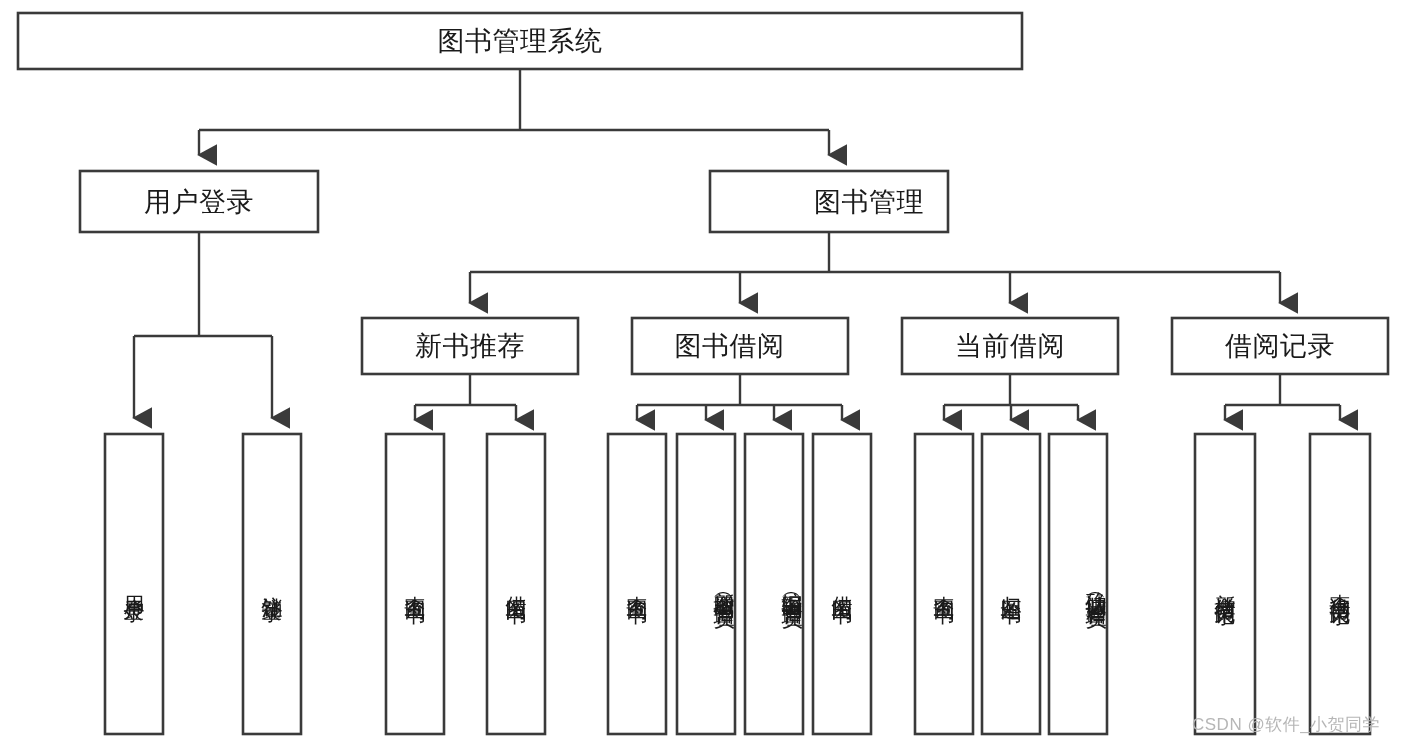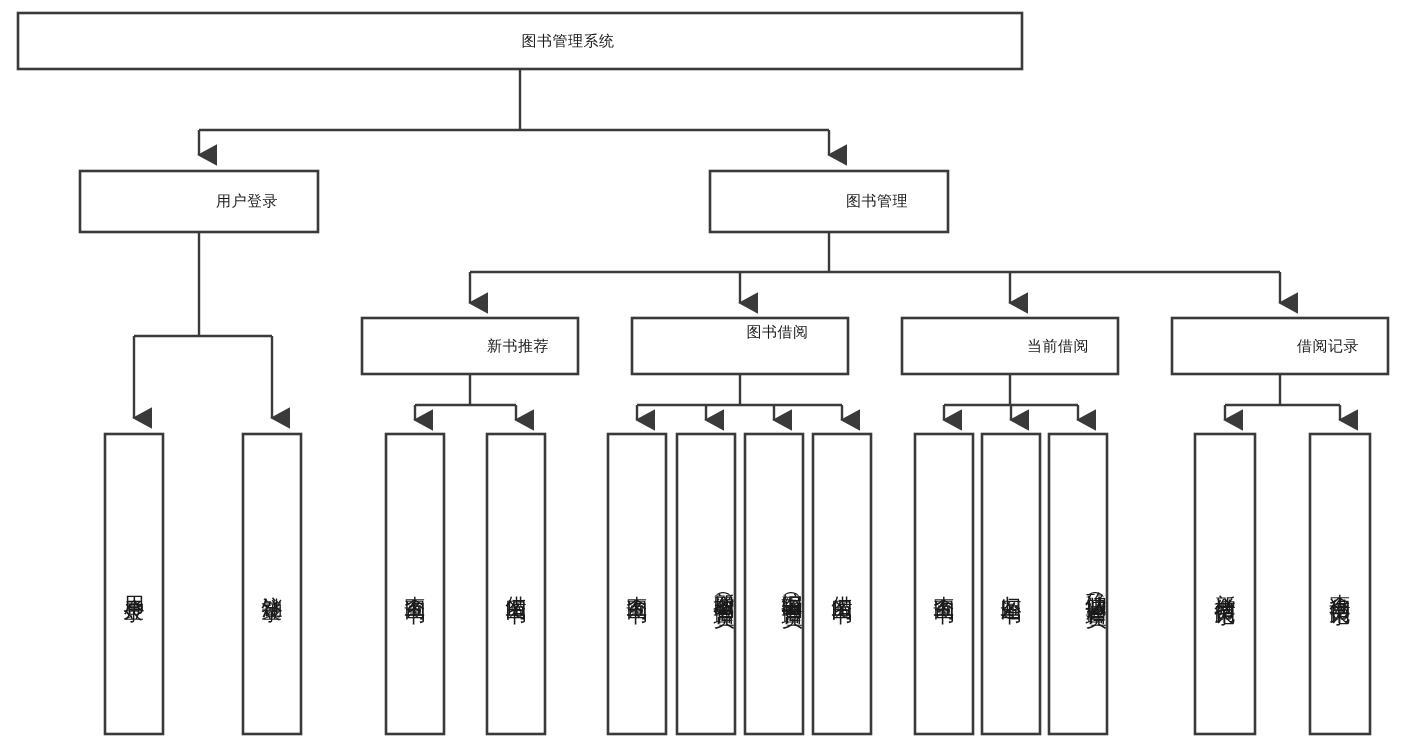"图书管理系统" .node-label.horiz { font-size: 15px -> 27px; margin-left: 48px -> none }
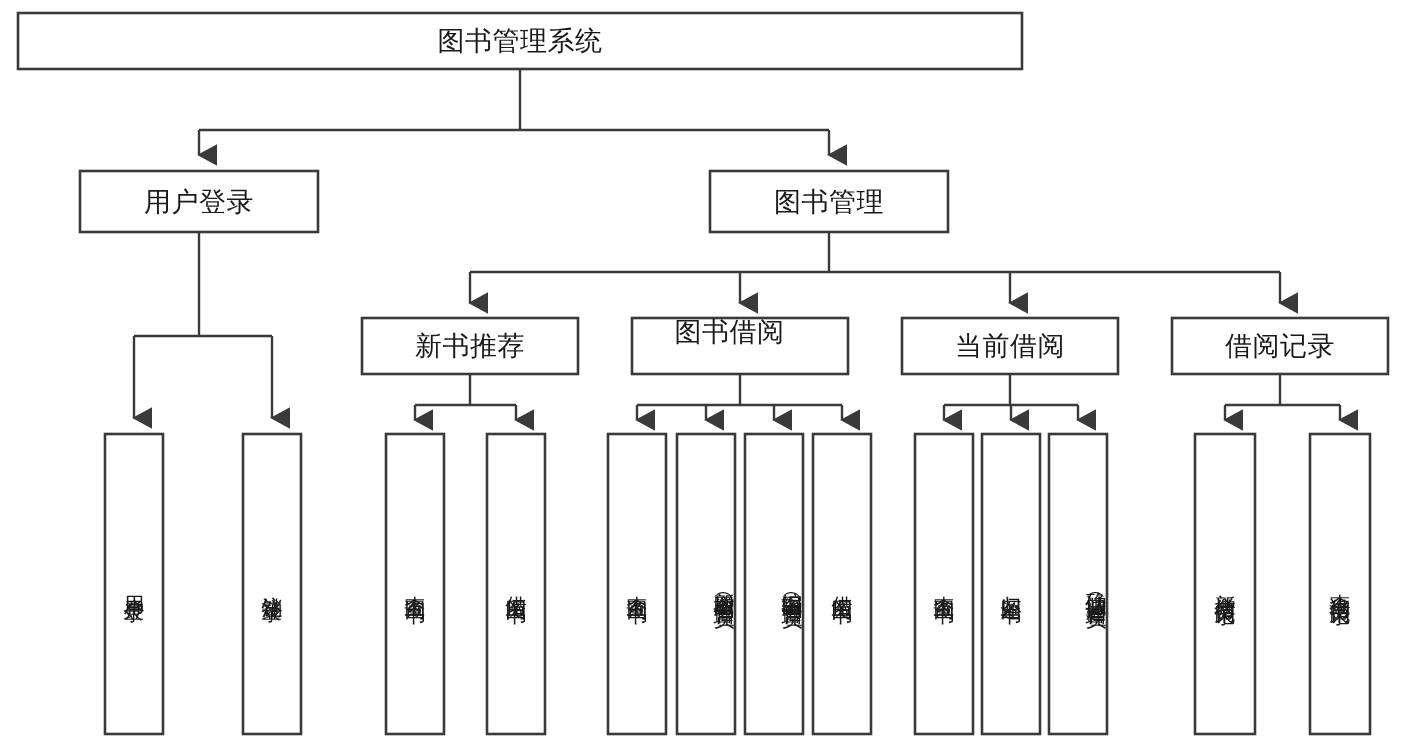"图书管理" div.node-label { padding-left: none -> 40px }
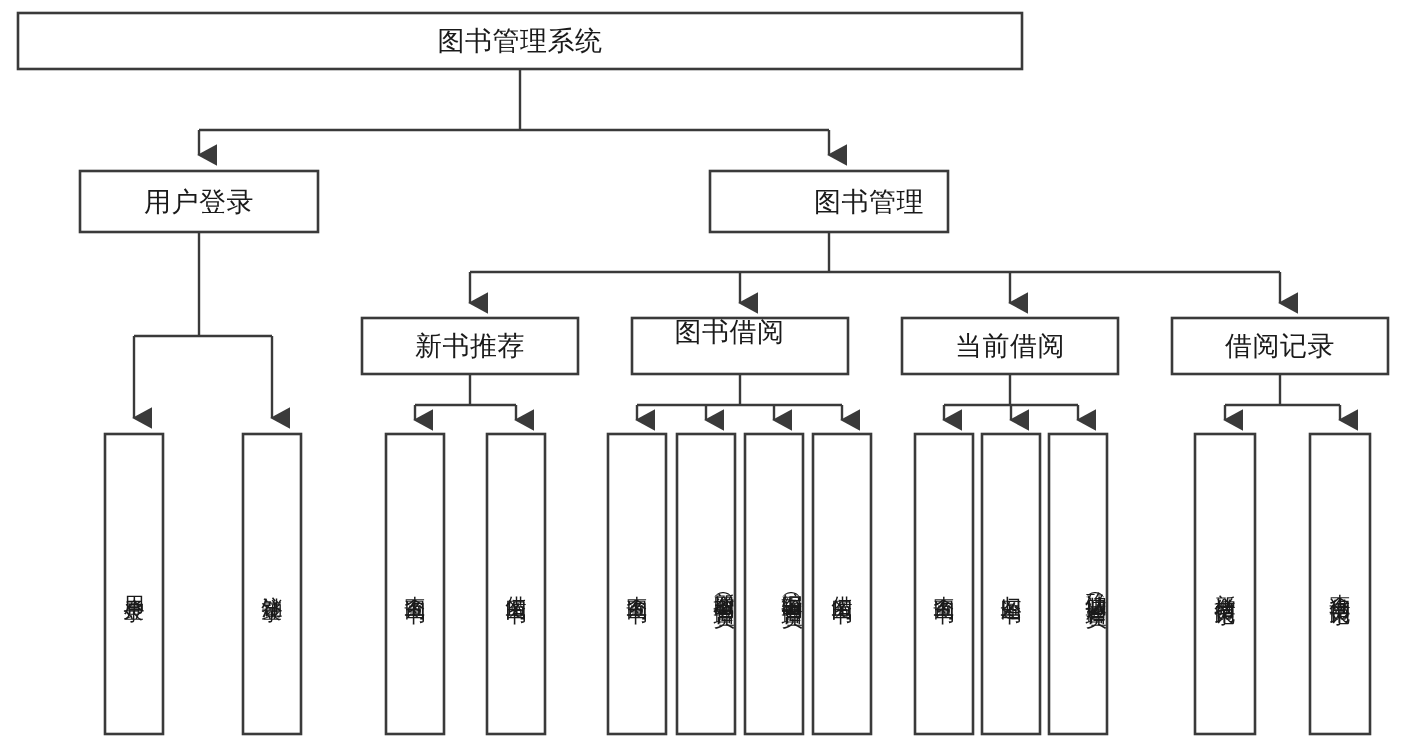"图书借阅" div.node-label { top: 304px -> 318px }
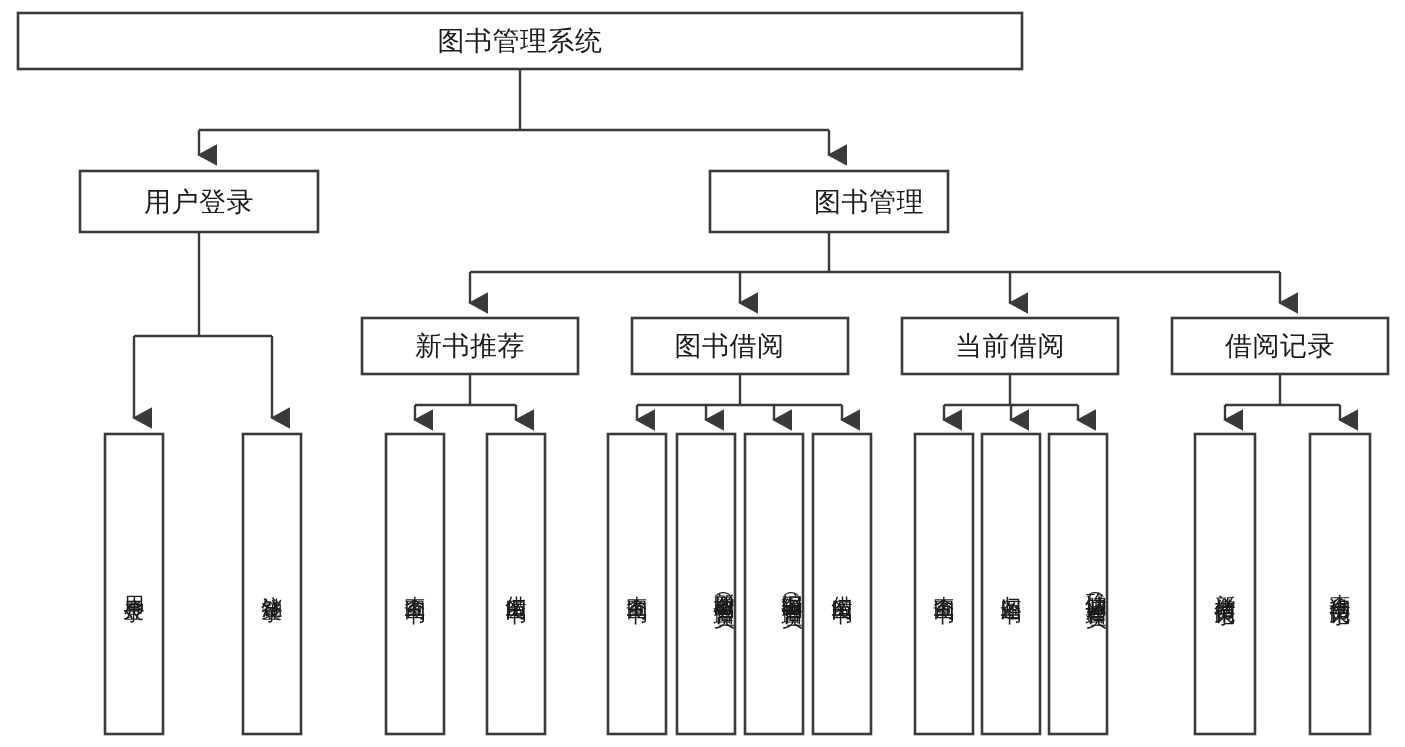"CSDN @软件_小贺同学" div.watermark { html: none -> <div>CSDN @软件_小贺同学</div> }
